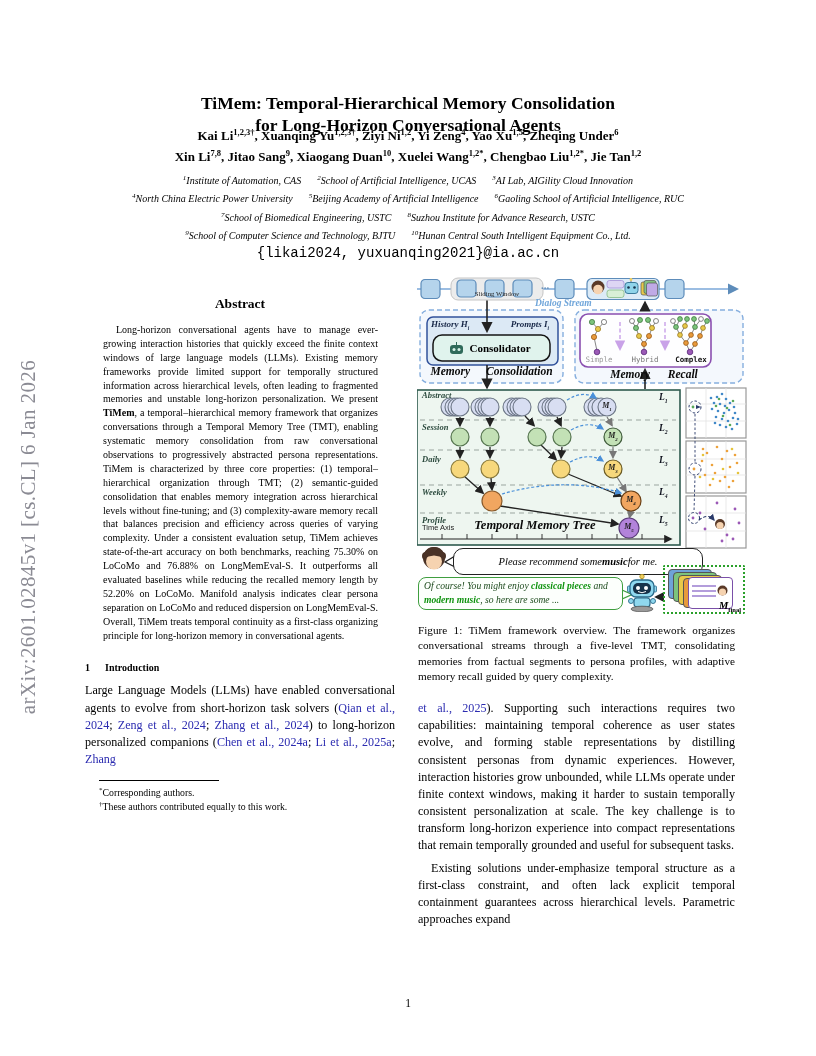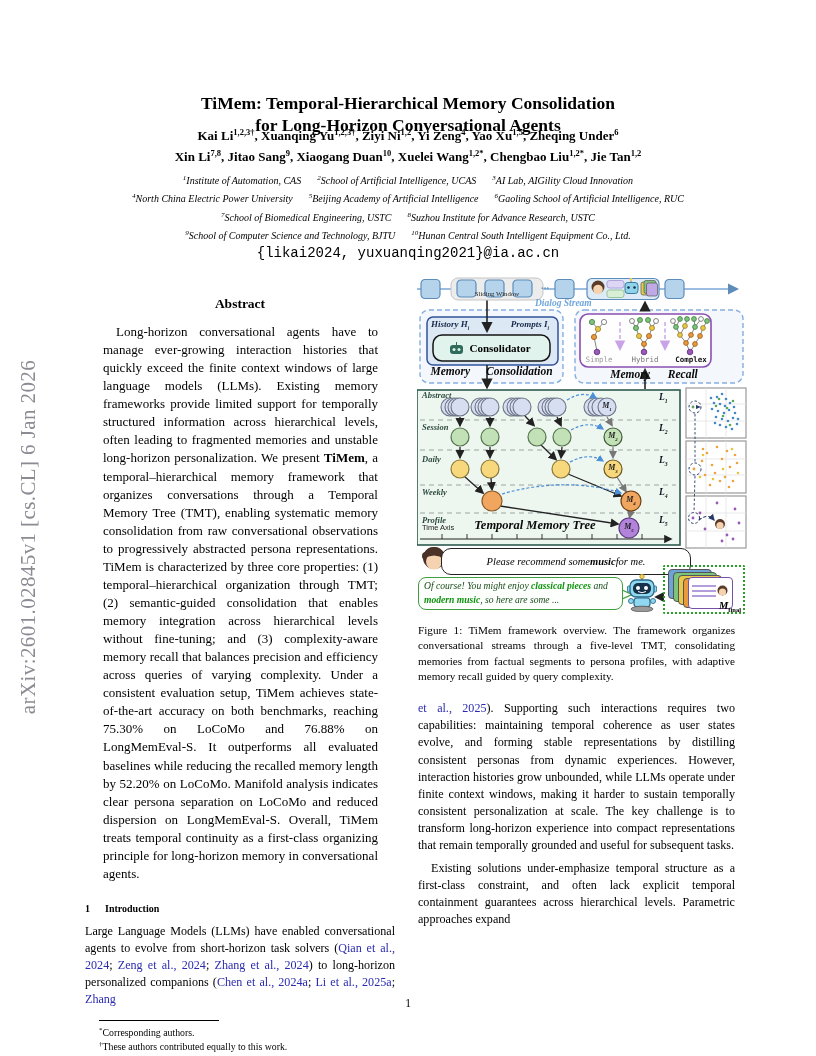"Long-horizon conversational agents have" .abstract-body { font-size: 13px -> 10px }
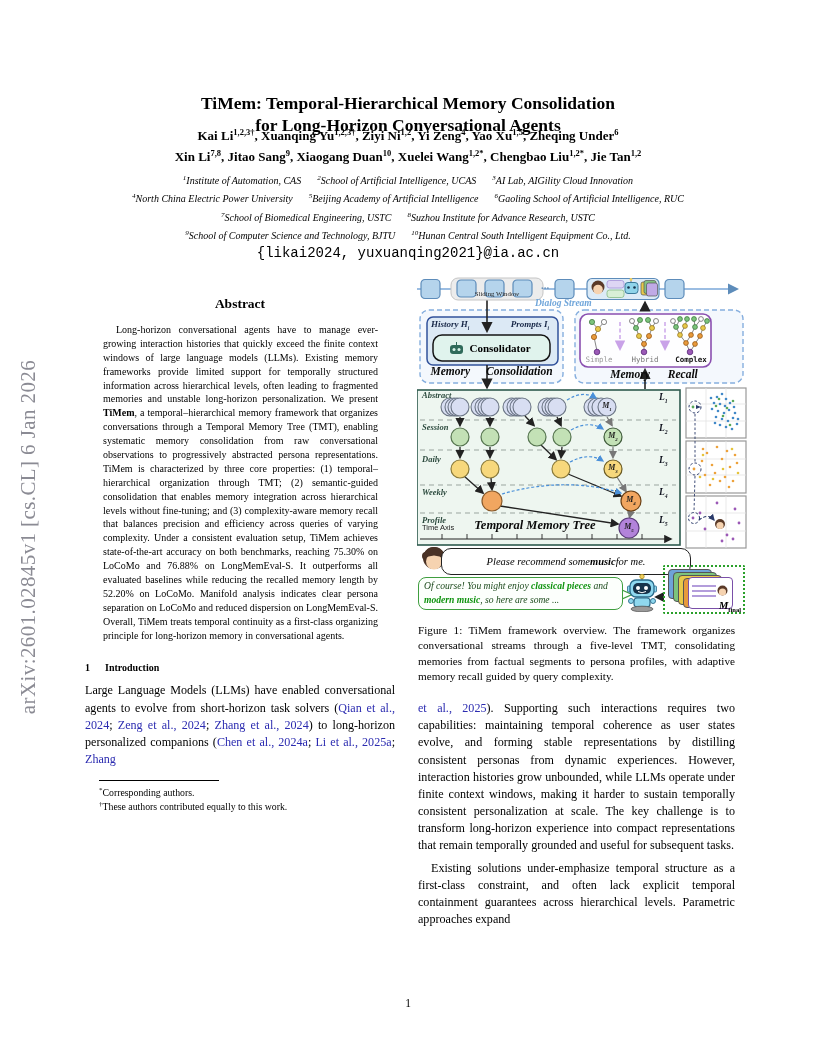"Please recommend some" .ubub { left: 24px -> 36px }
